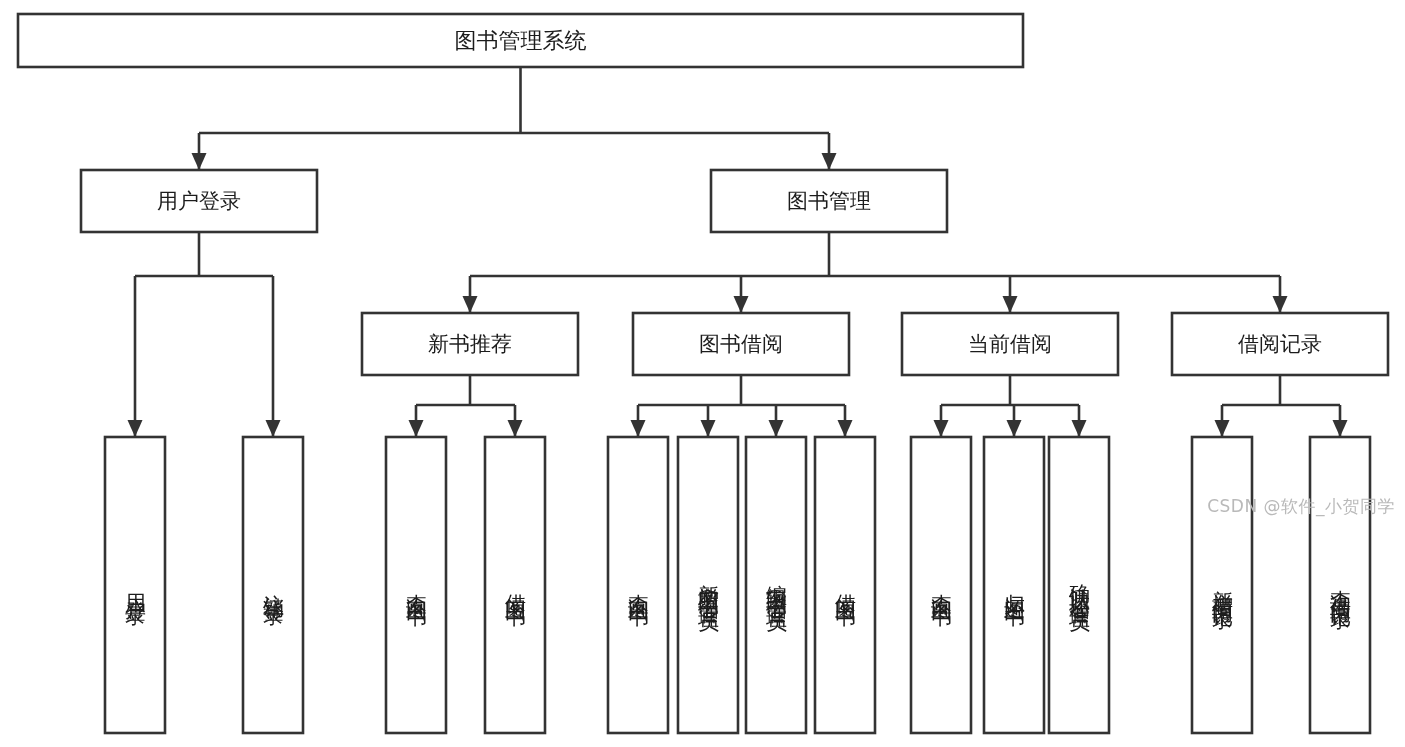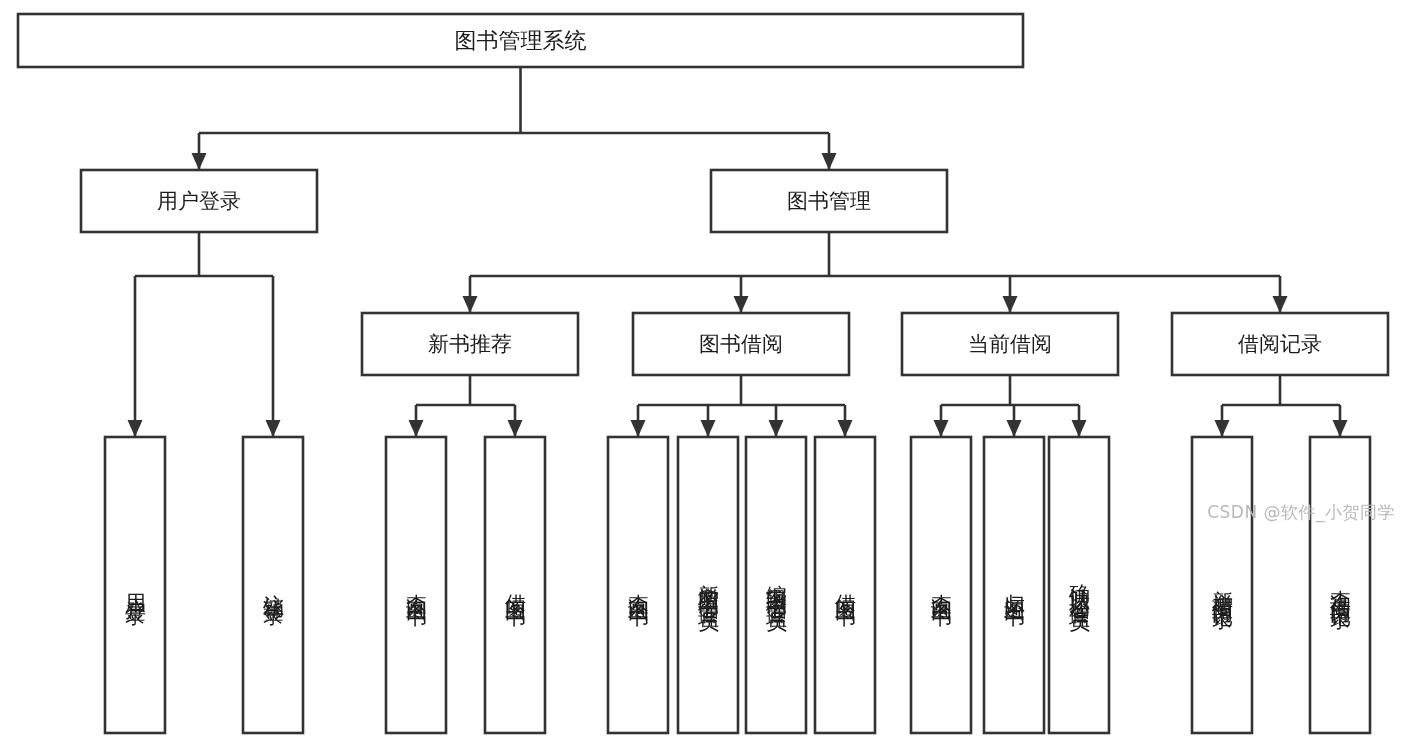"CSDN @软件_小贺同学" .watermark { bottom: 4px -> 10px }
